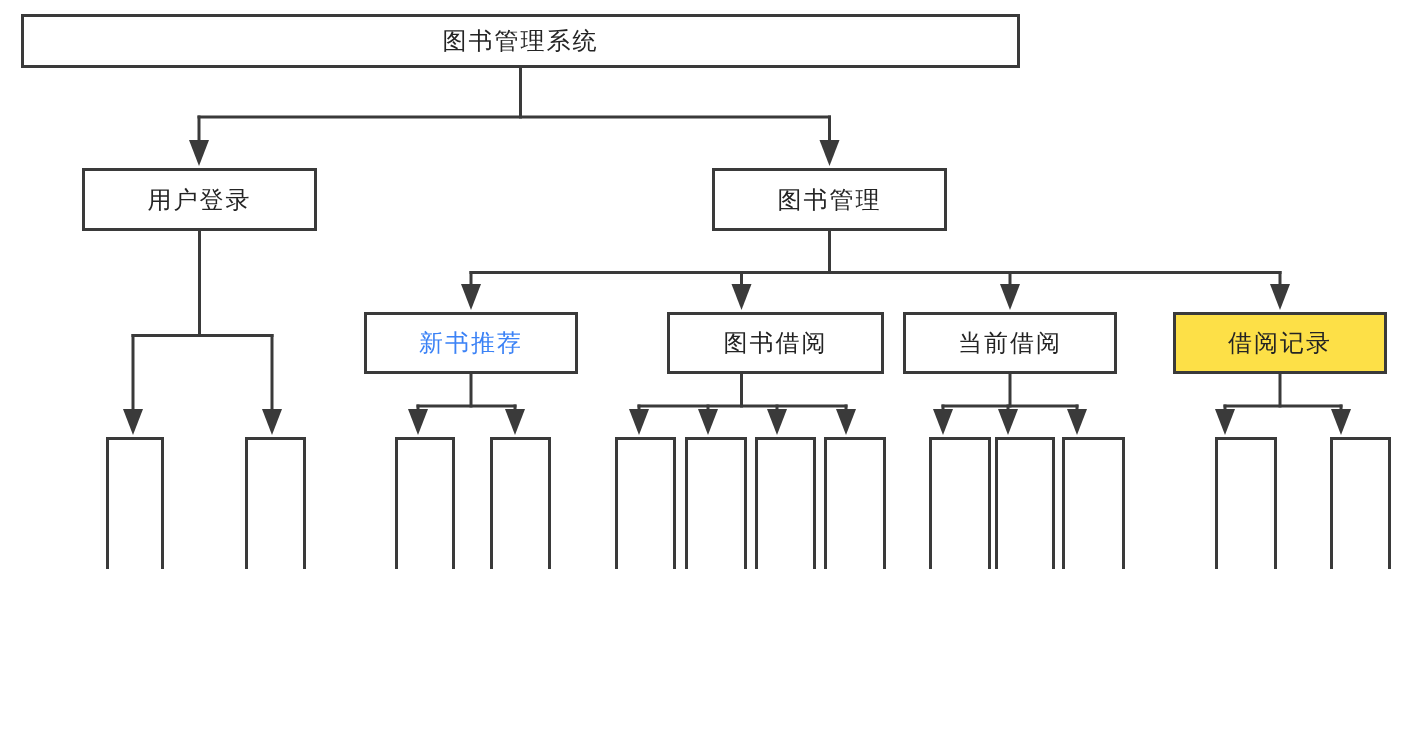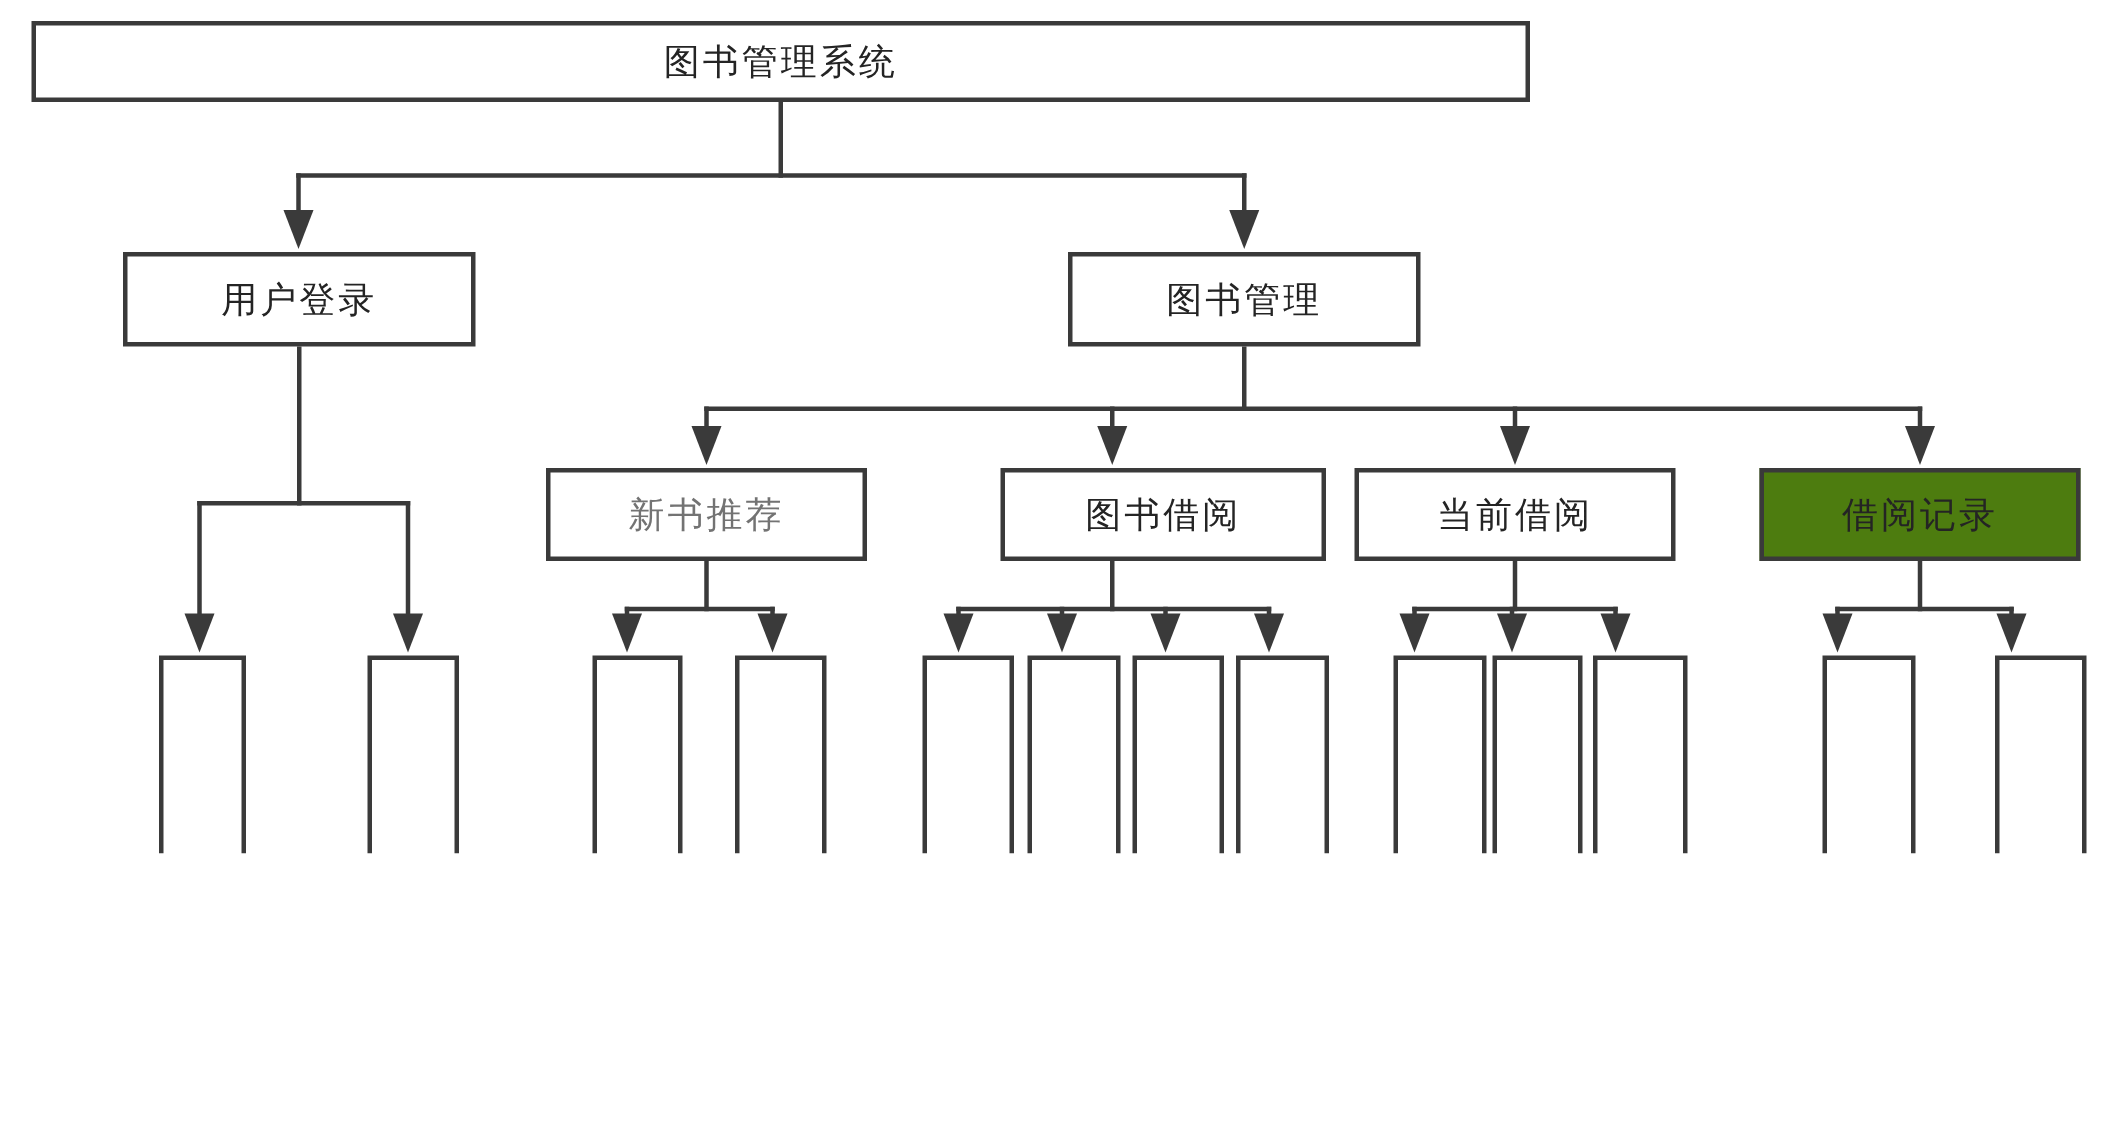"新书推荐" span.label { color: #737373 -> #3b82f6 }
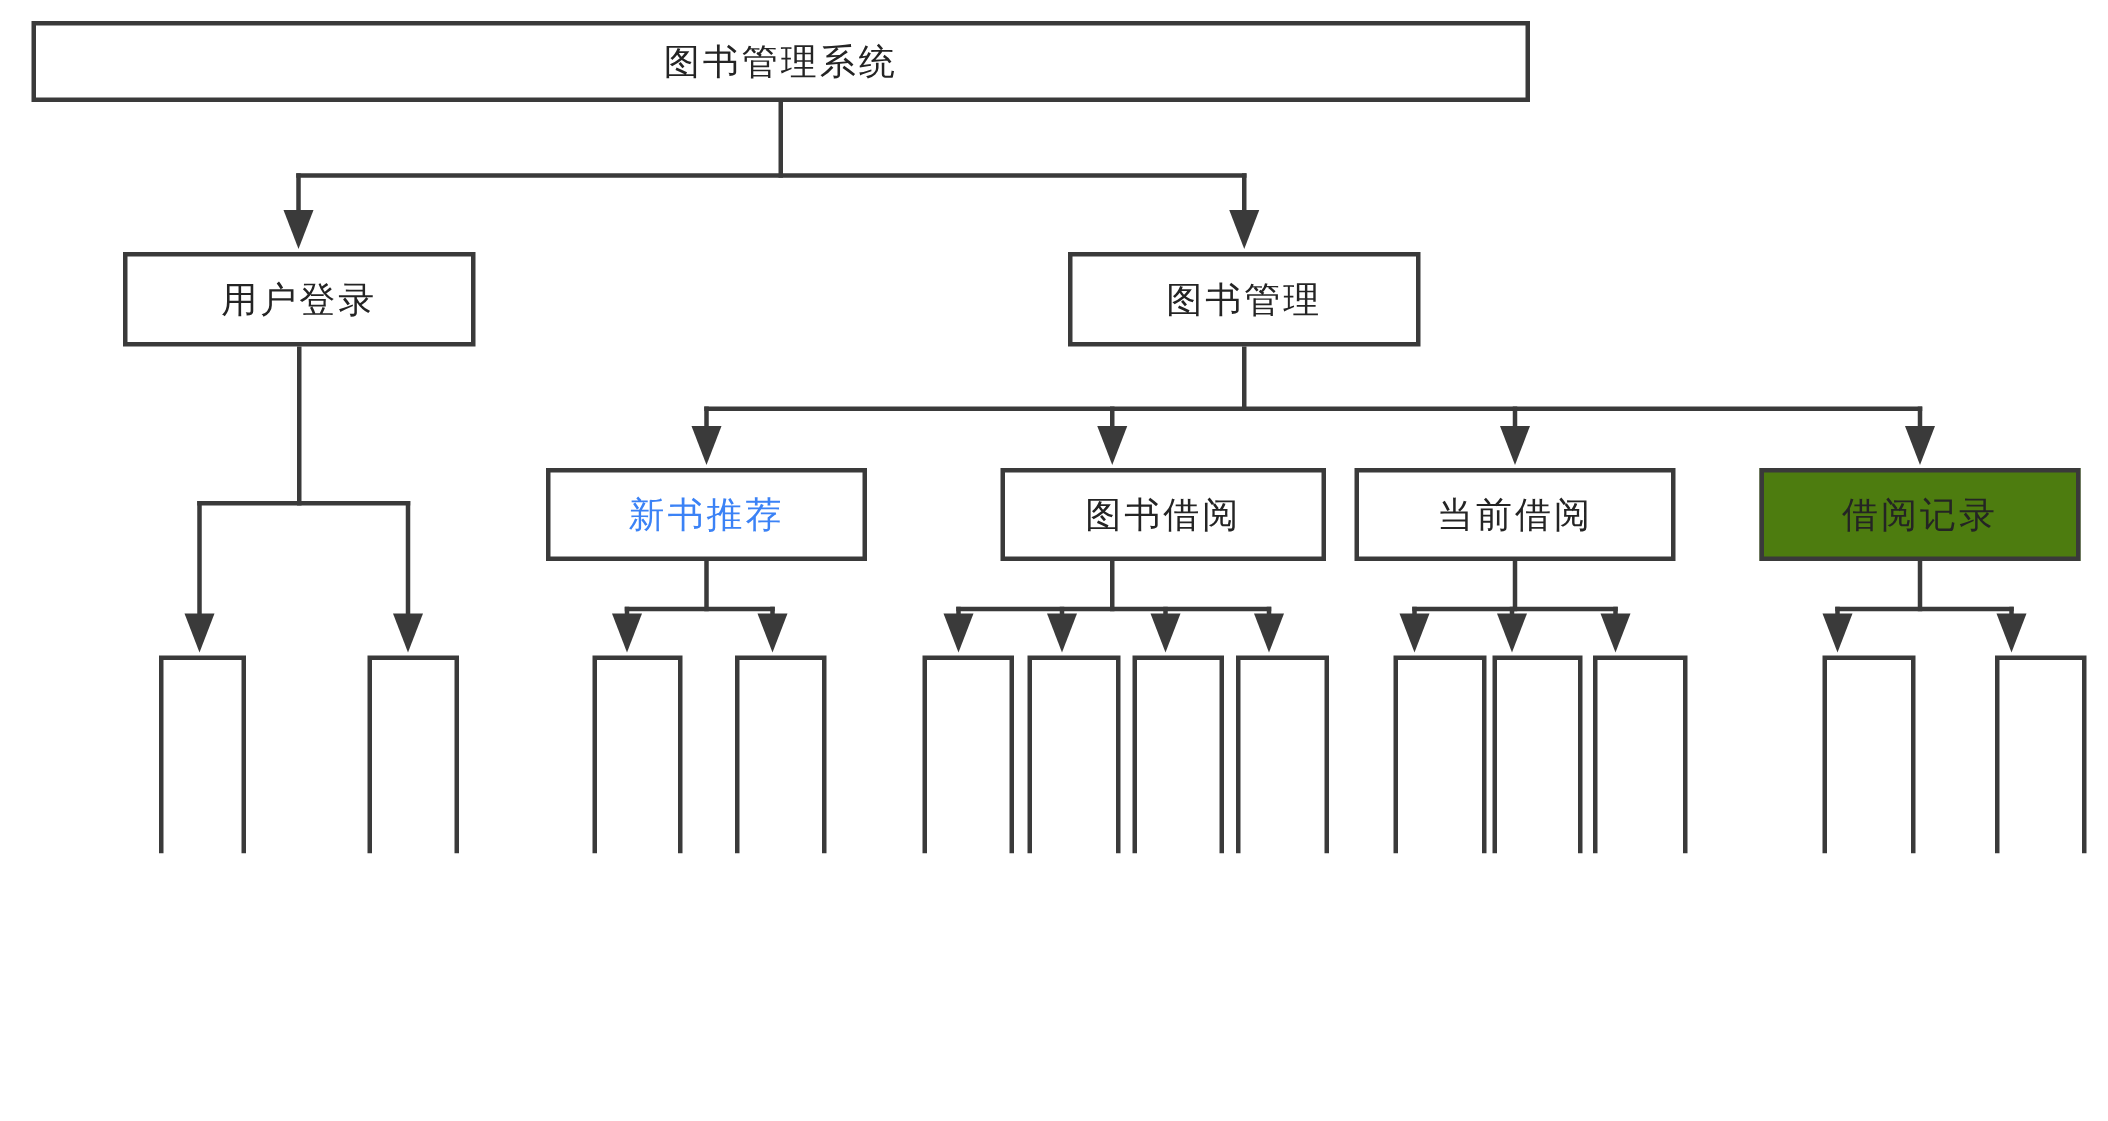"借阅记录" div.node { background: #4d7c0f -> #fde047 }
